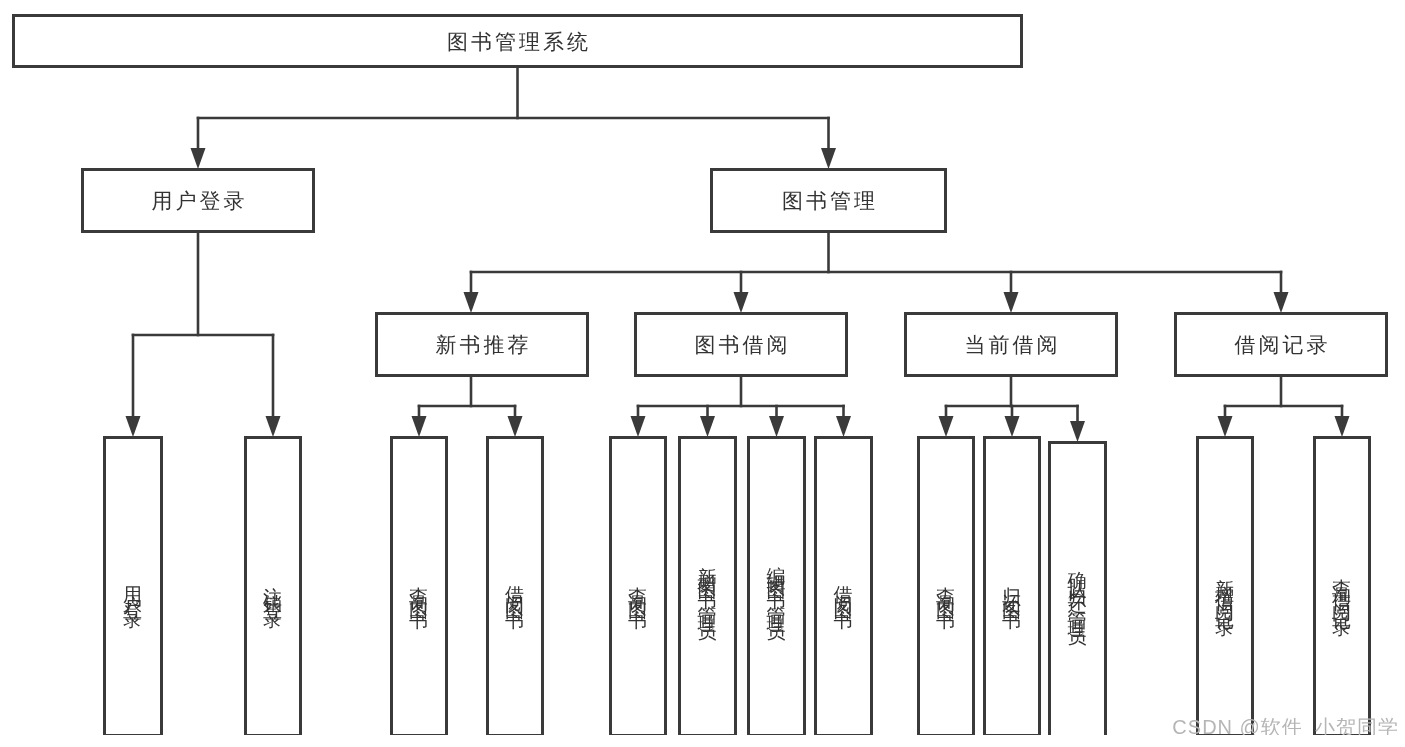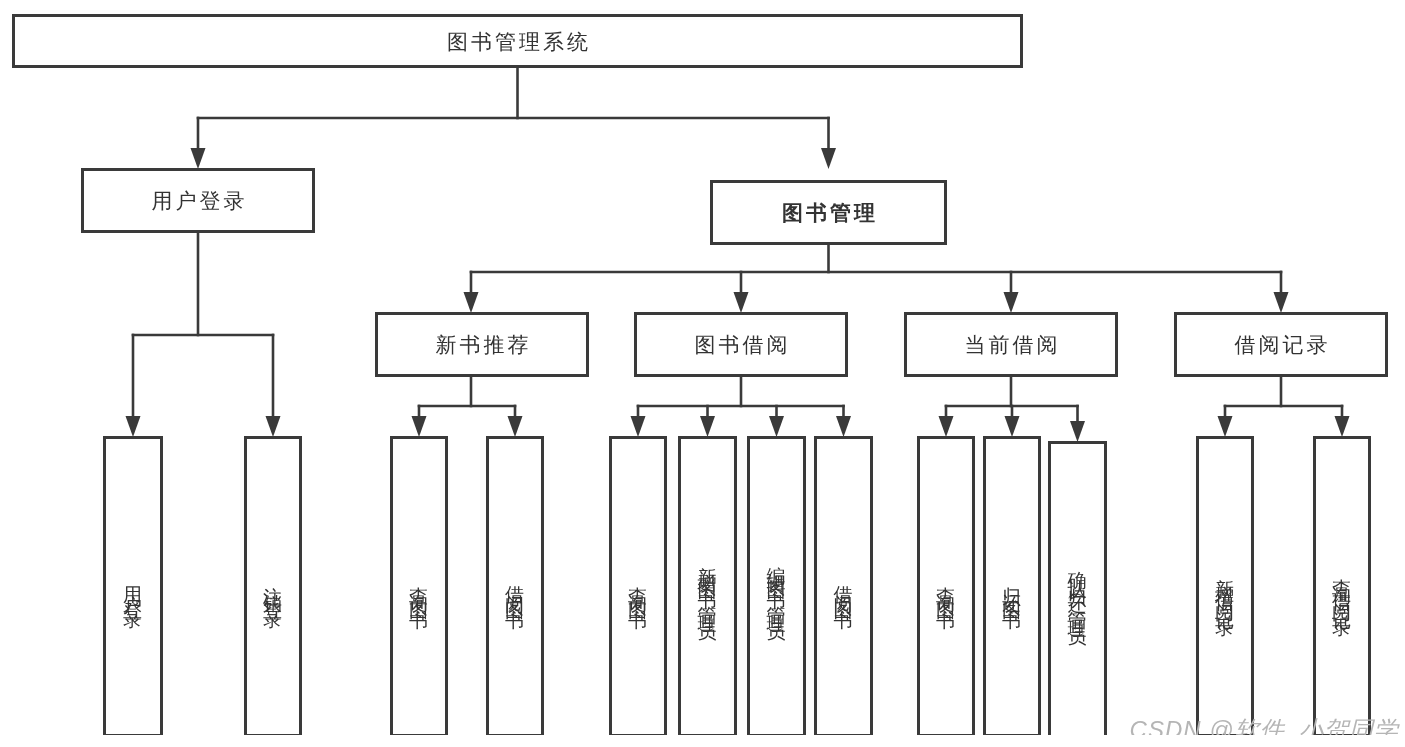"图书管理" div.node { font-weight: bold -> none; top: 180px -> 168px }
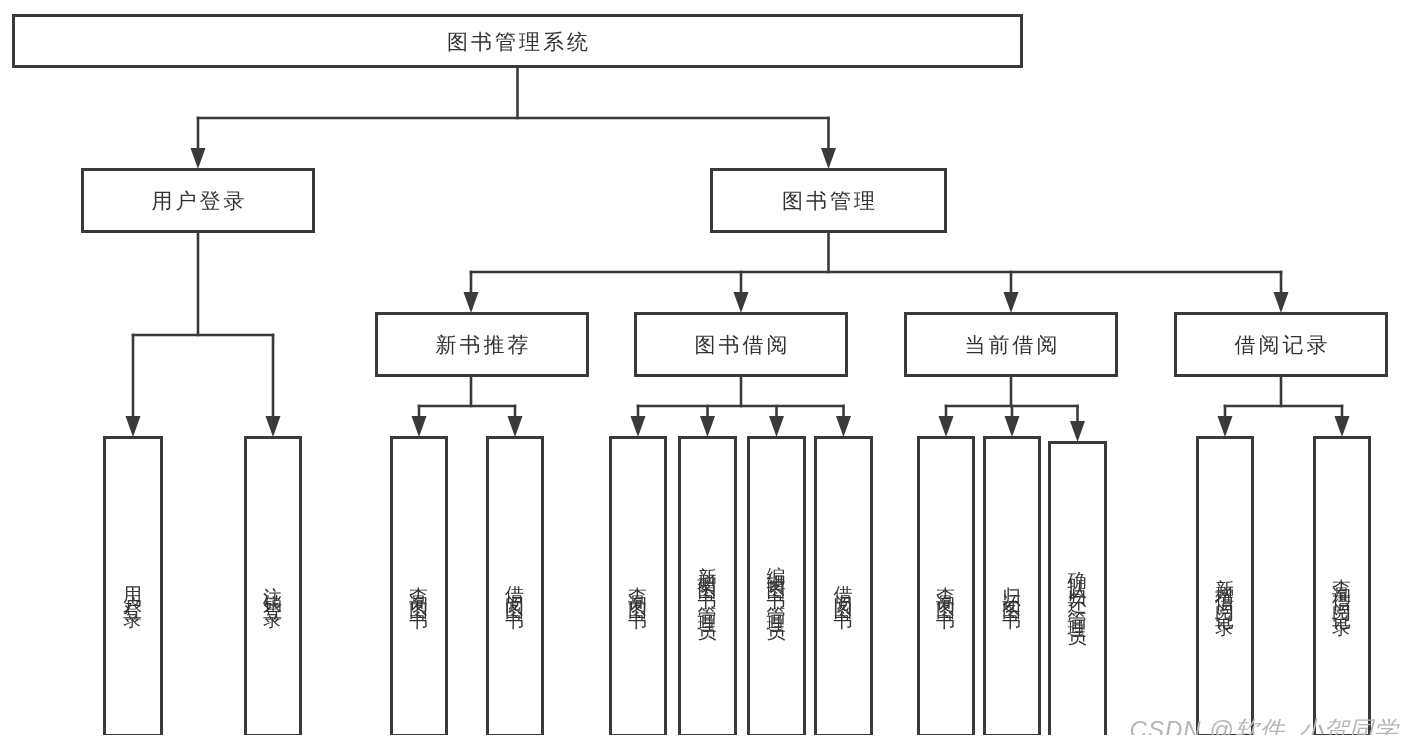"CSDN @软件_小贺同学" #watermark { font-size: 24px -> 20px; font-style: italic -> none }
